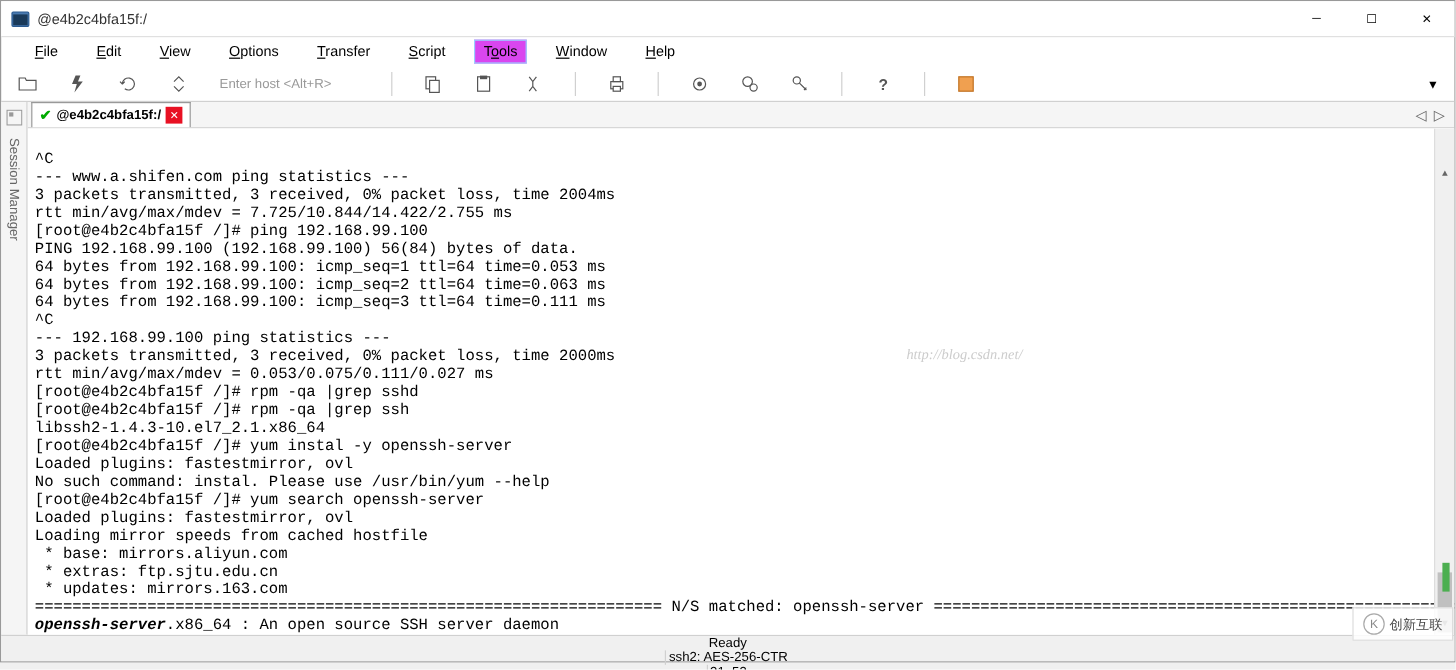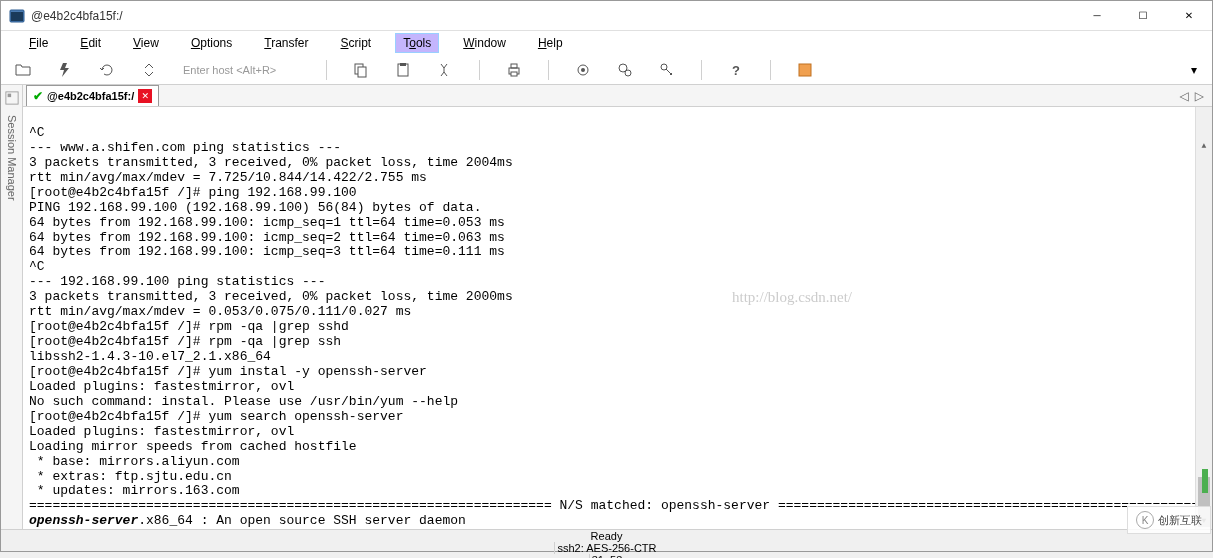"Tools" .menu-item.highlighted { background: #c4b5fd -> #d946ef }
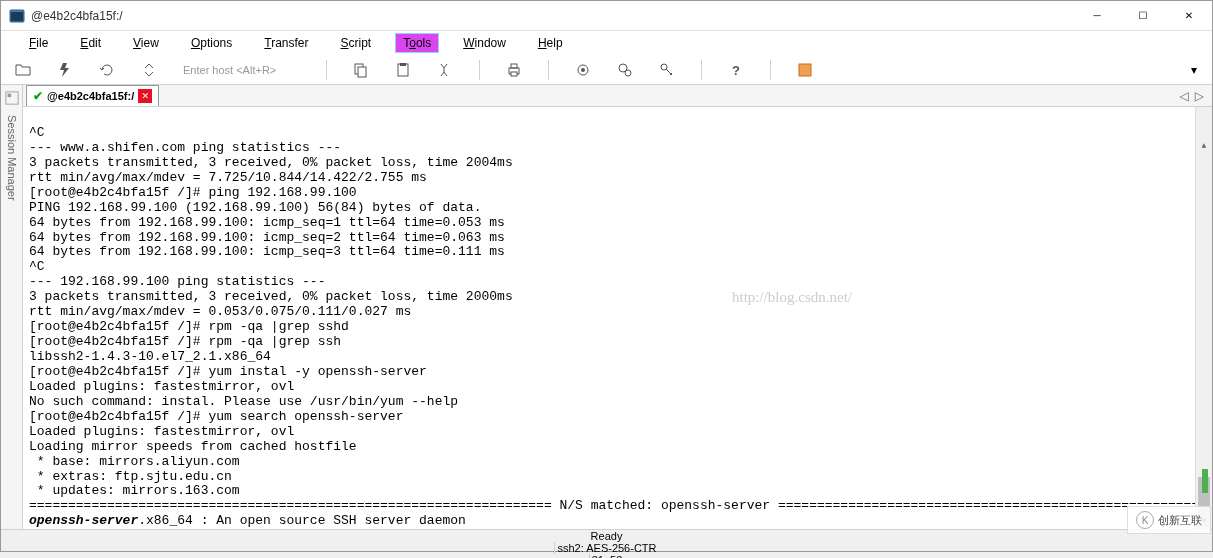"http://blog.csdn.net/" .watermark { font-size: 15px -> 12px; font-style: none -> italic }
